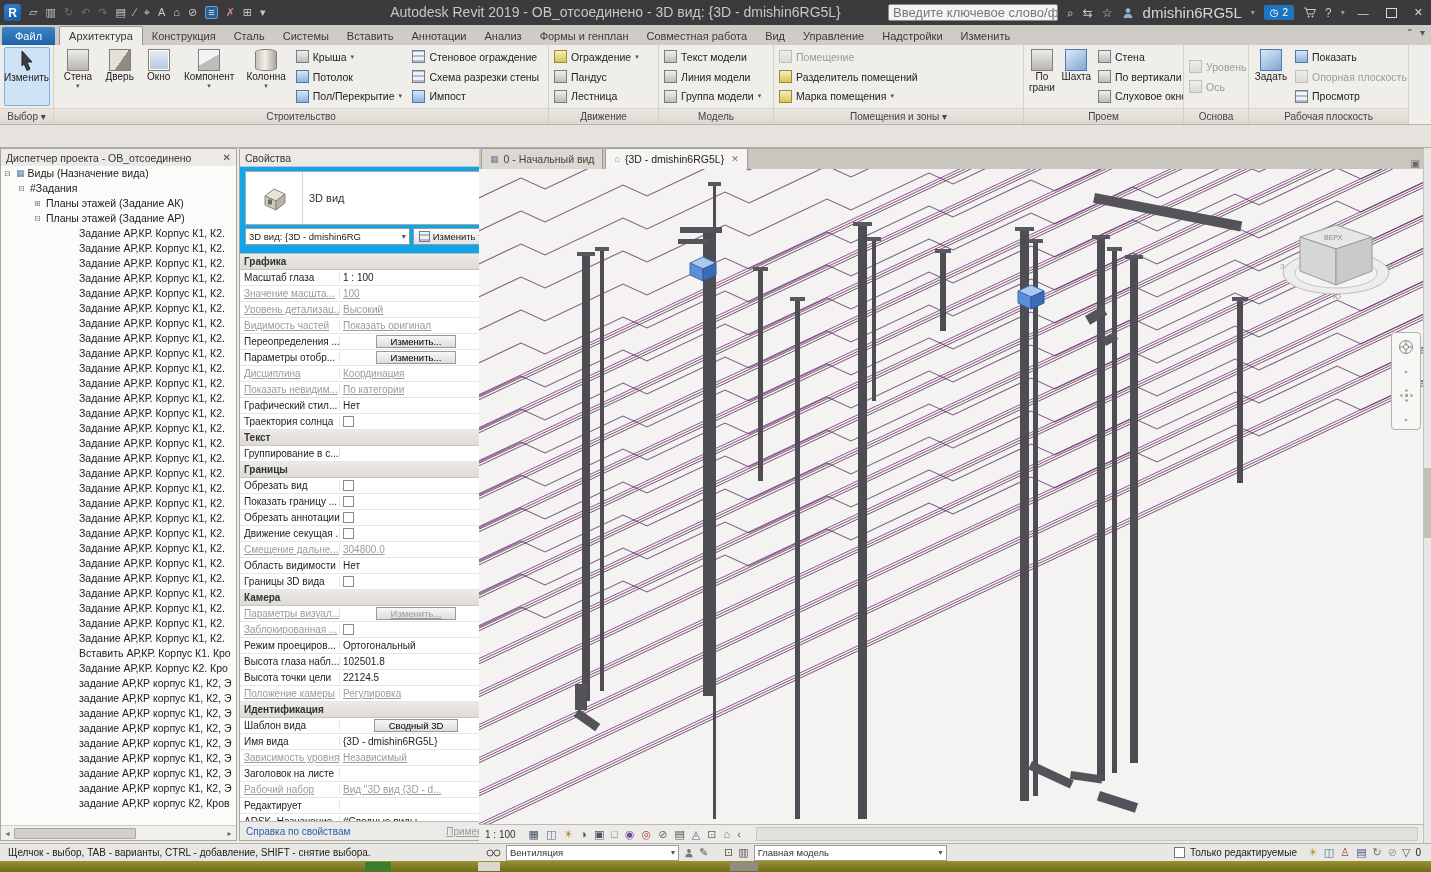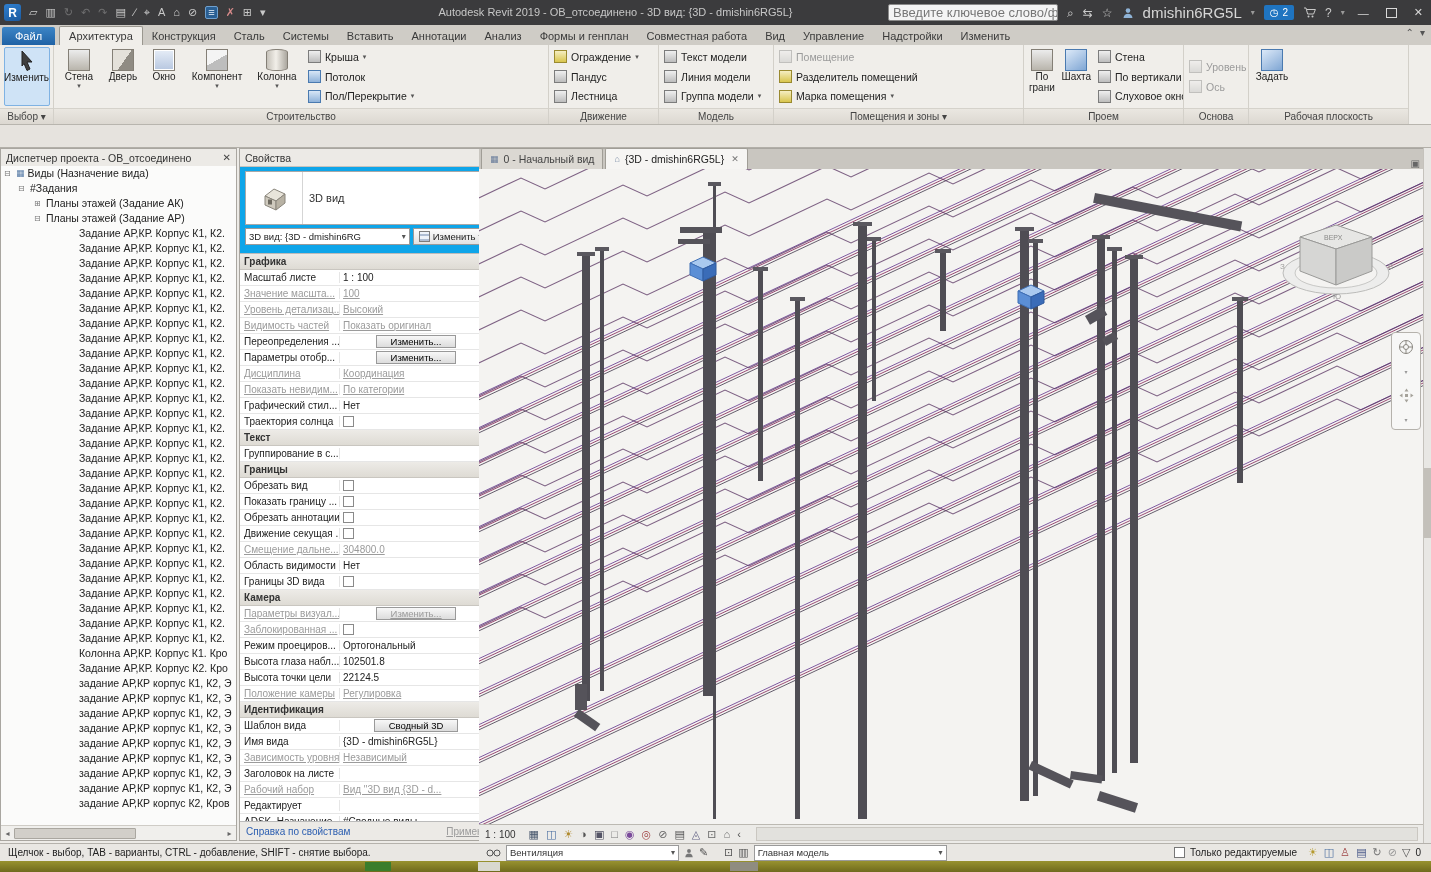"Autodesk Revit 2019 - ОВ_отсоединено" .apptitle { font-size: 11px -> 14px }
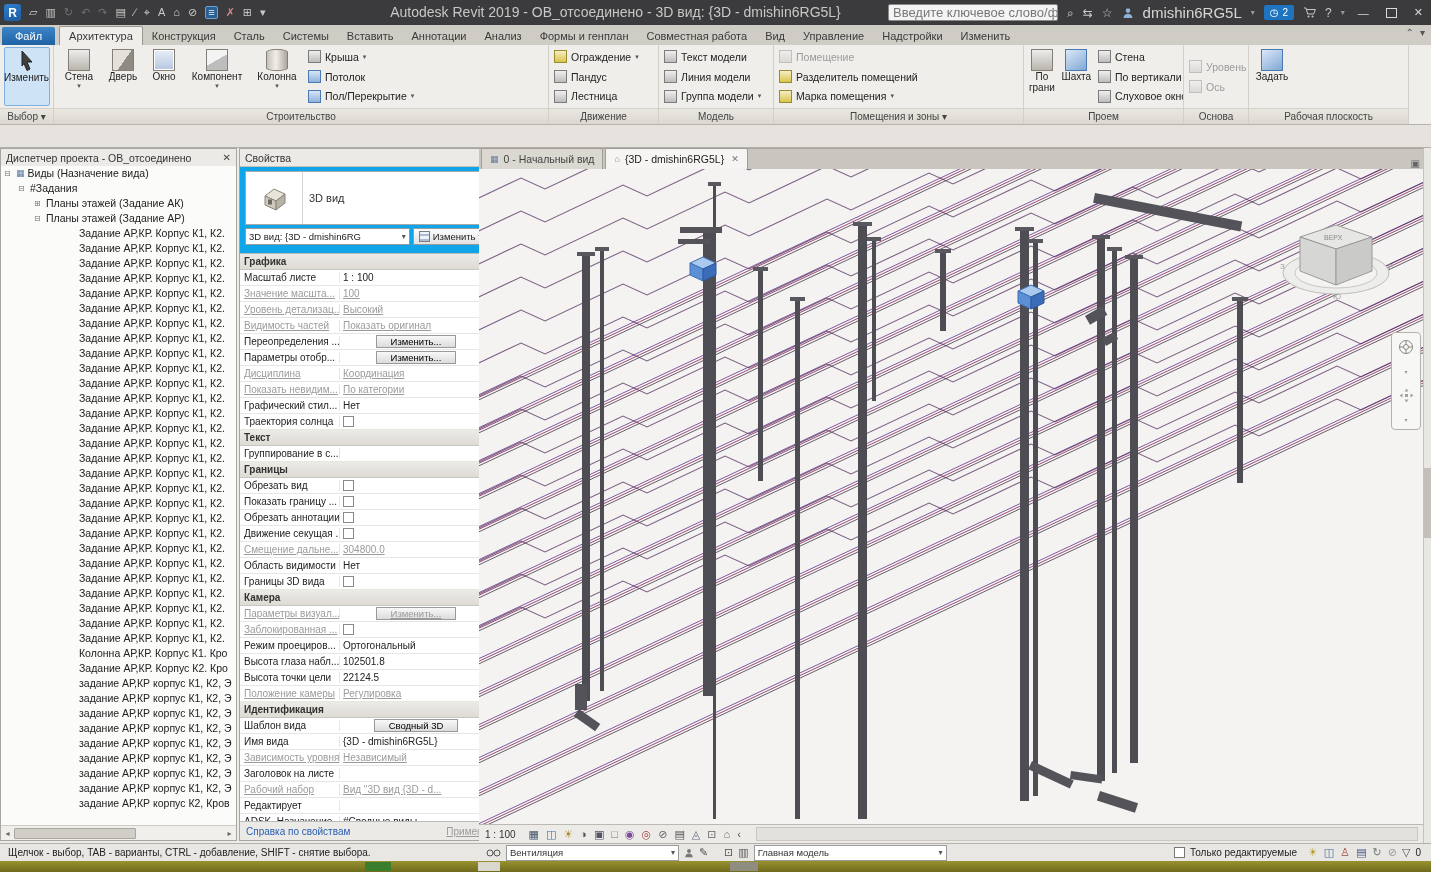"Стеновое ограждение" div.col { html: none -> <div> <div> <span></span> <span>Стеновое ограждение</span> </div> <div> <span></span> <span>Схема разрезки стены</span> </div> <div> <span></span> <span>Импост</span> </div> </div> }
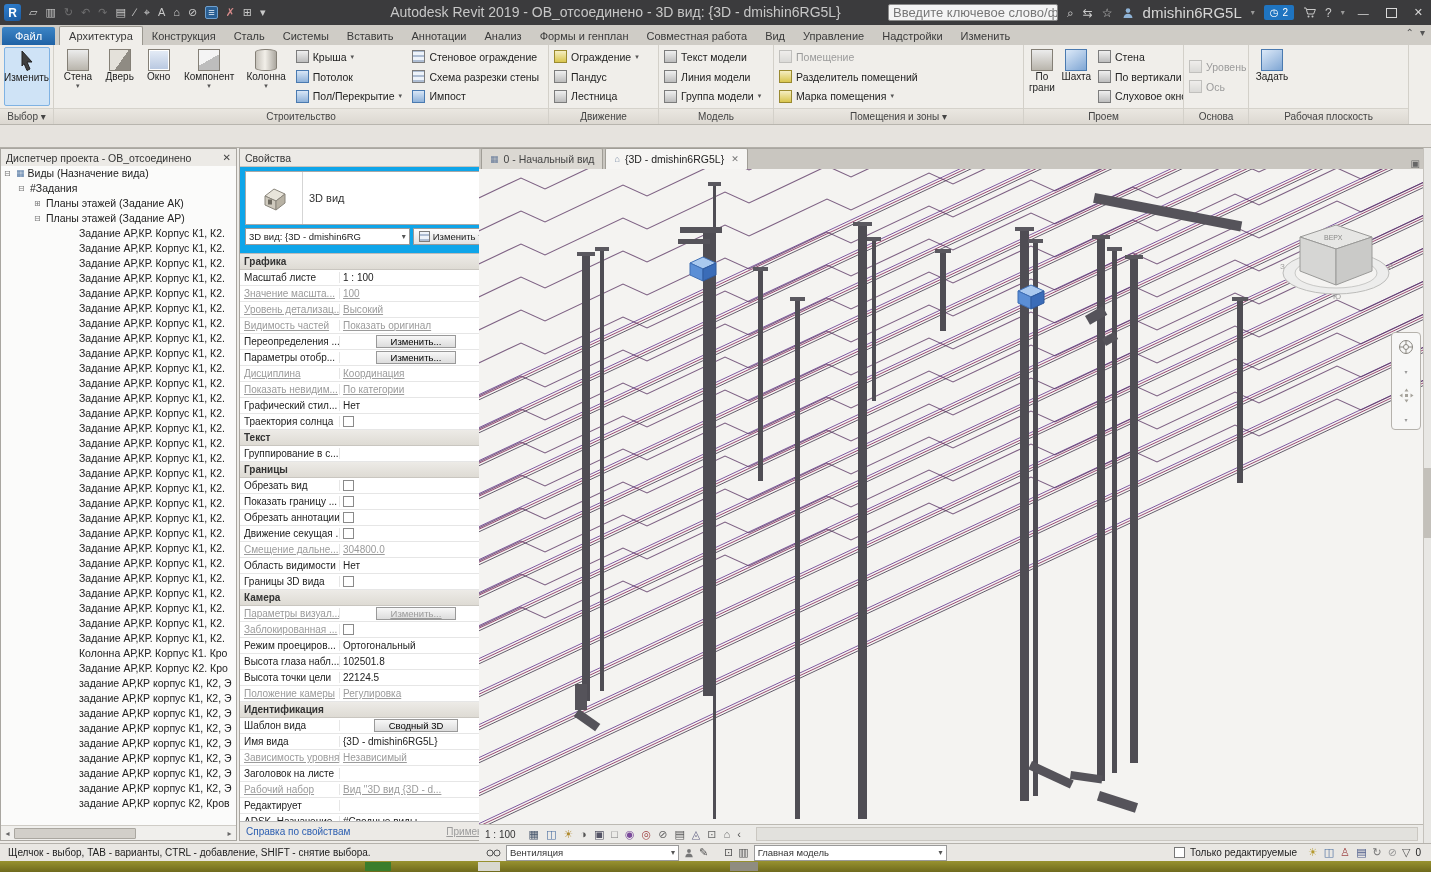"Показать" div.col { html: none -> <div> <div> <span></span> <span>Показать</span> </div> <div> <span></span> <span>Опорная плоскость</span> </div> <div> <span></span> <span>Просмотр</span> </div> </div> }
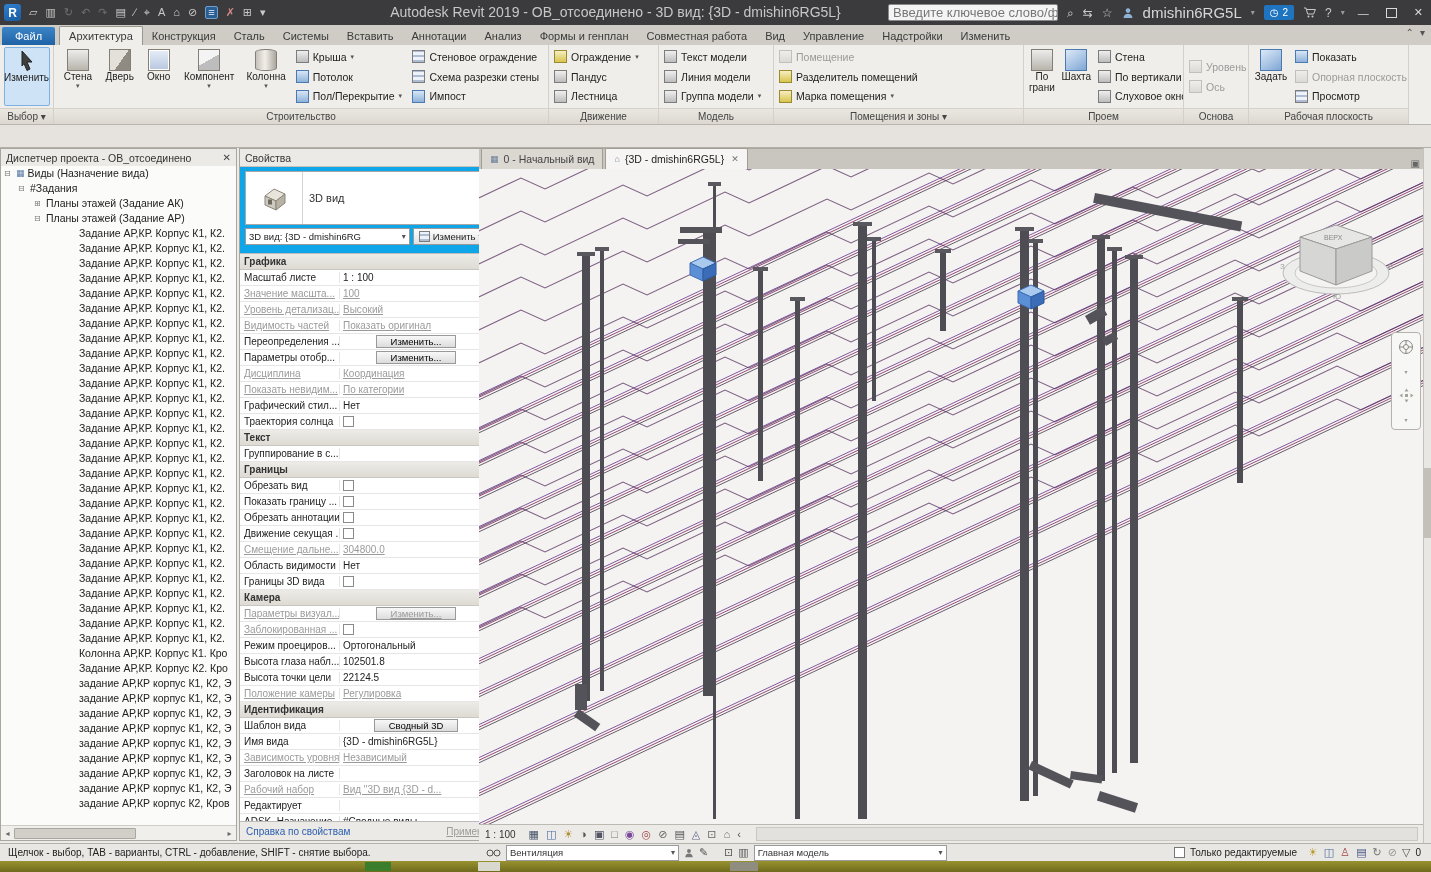"Масштаб листе" span.plabel { text: листе -> глаза }
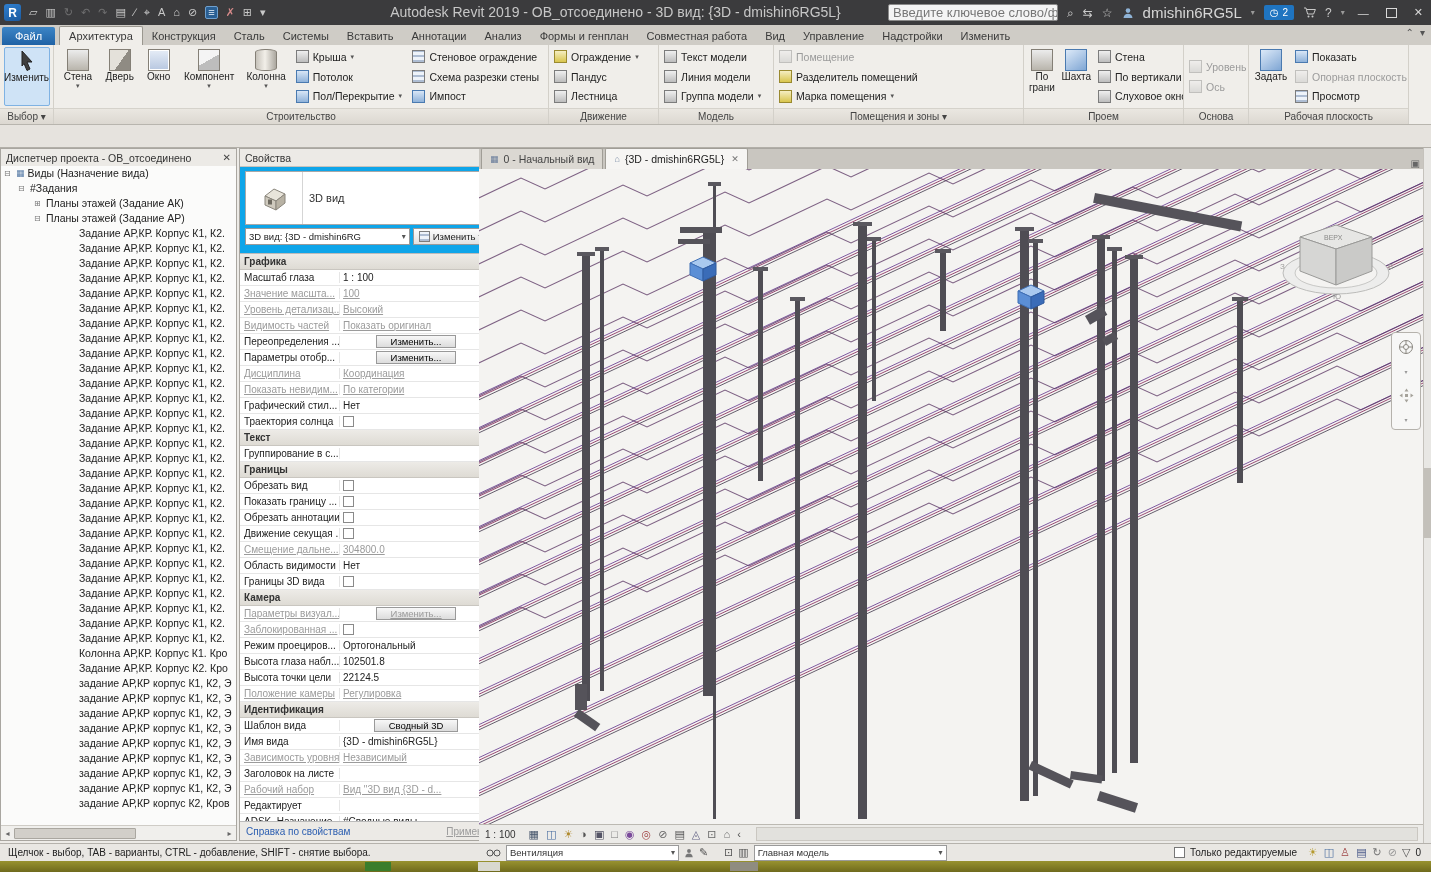"Колонна АР,КР. Корпус К1. Кро" span { text: Колонна -> Вставить }
